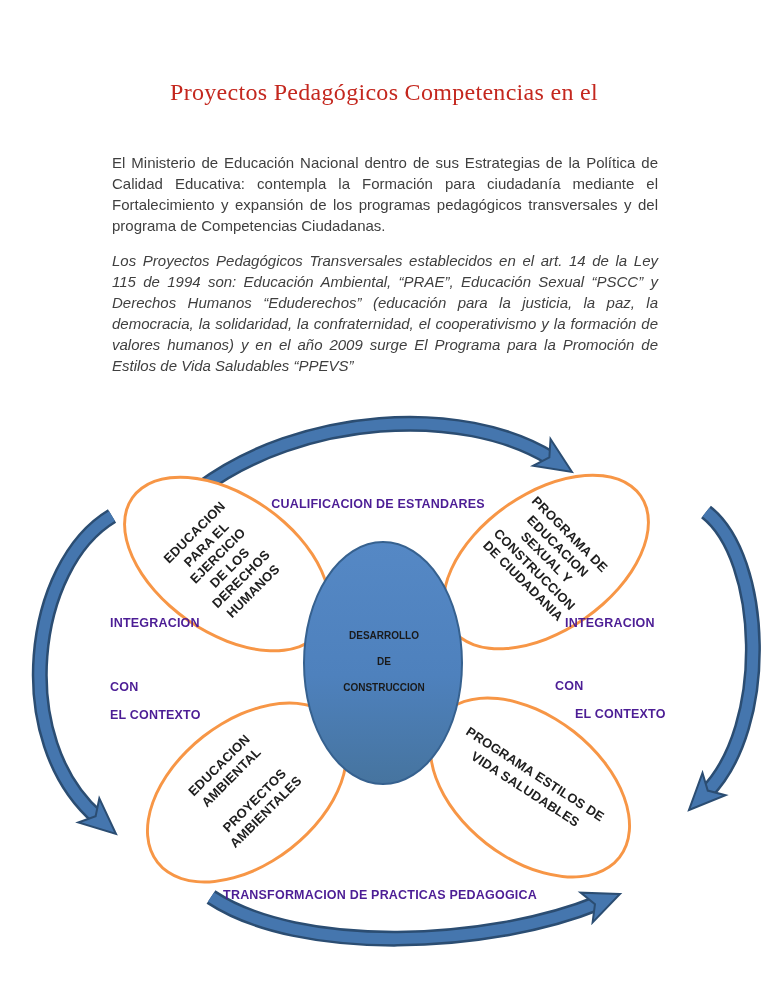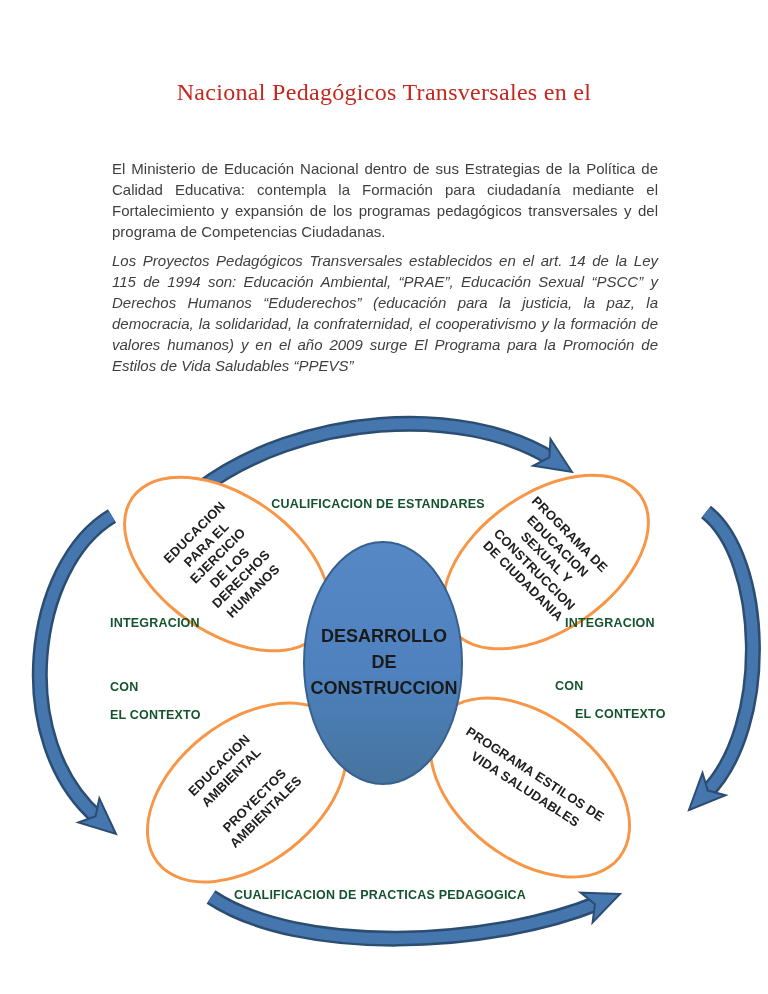"Nacional Pedagógicos Transversales en el" span.title-line { text: Nacional Pedagógicos Transversales -> Proyectos Pedagógicos Competencias }
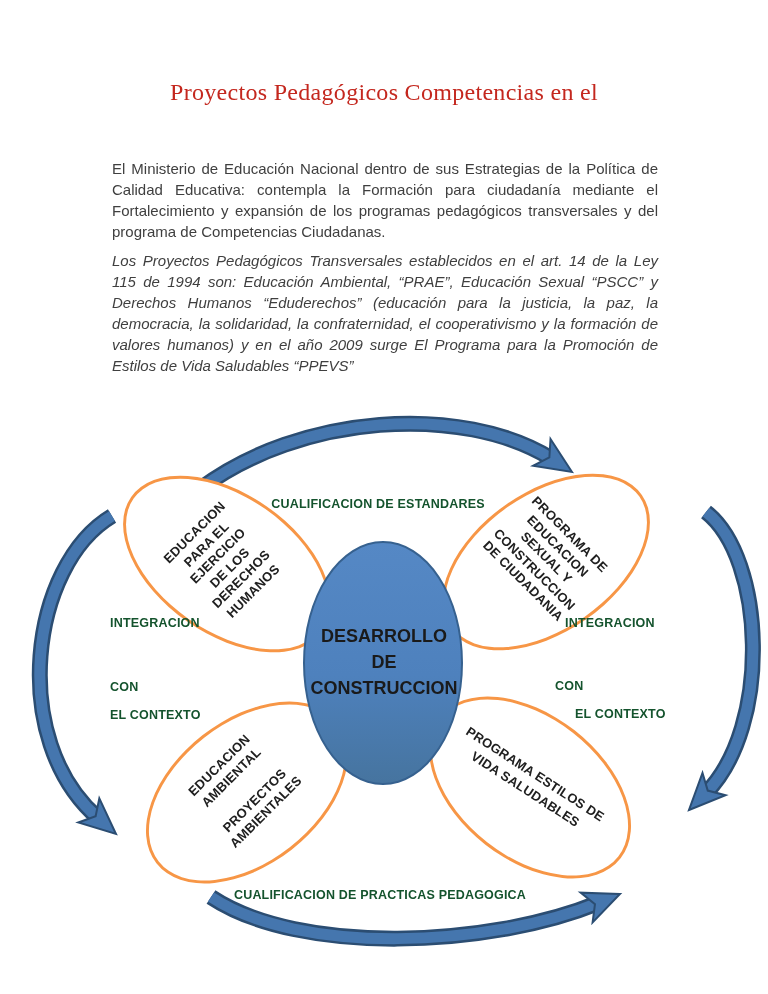"El Ministerio de Educación Nacional" .p1 { top: 158px -> 152px }
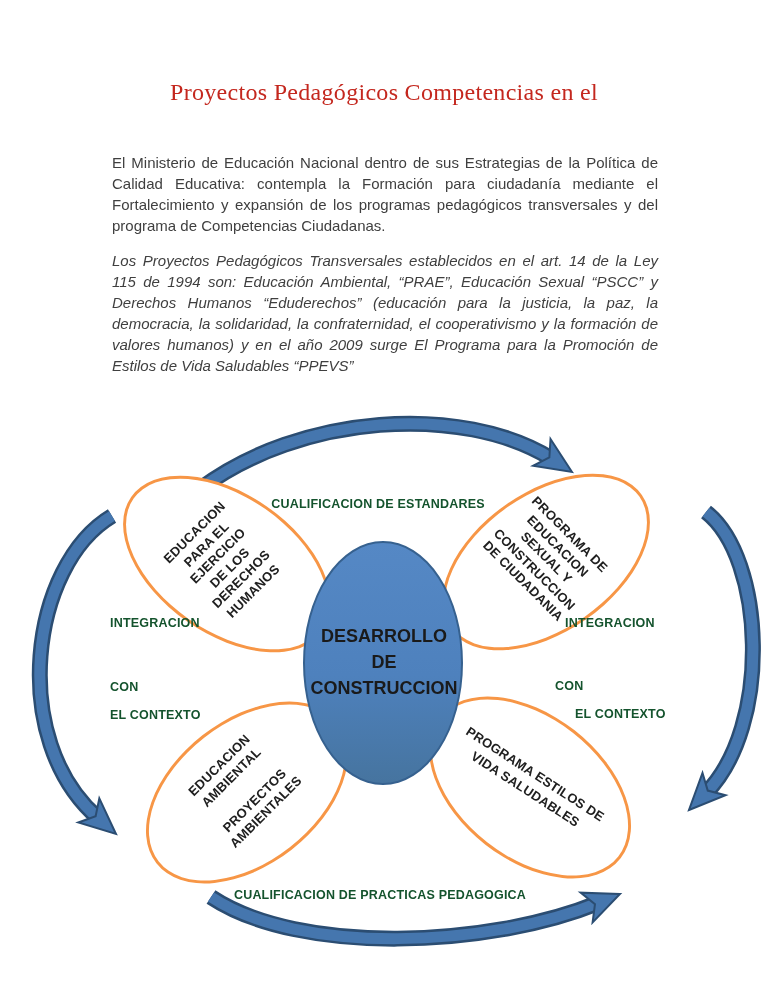"CUALIFICACION DE ESTANDARES" .dlabel { color: #14532d -> #4c1d95 }
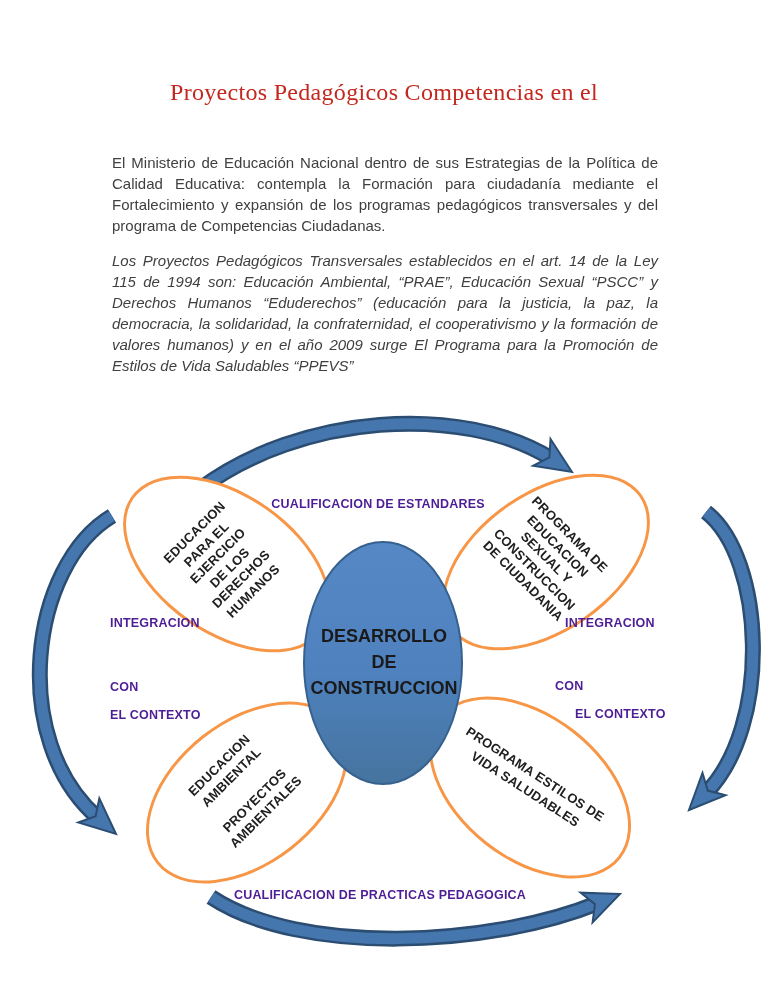"DESARROLLO" .center-text { font-size: 18px -> 10px }
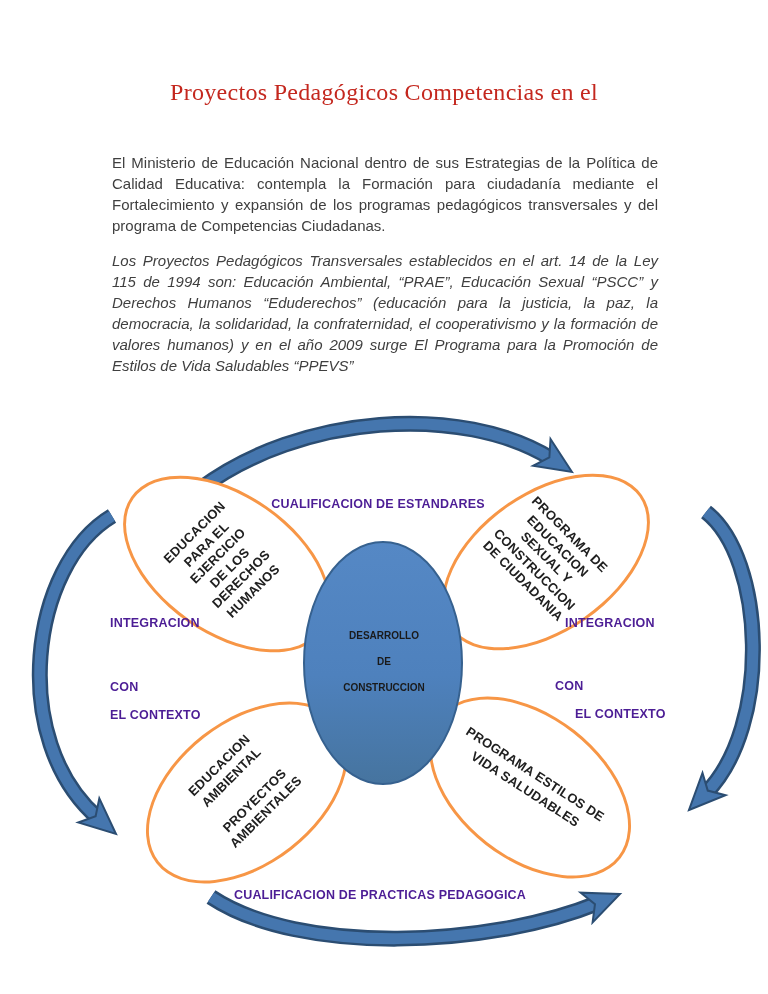"CUALIFICACION DE PRACTICAS PEDAGOGICA" div.dlabel { text: CUALIFICACION -> TRANSFORMACION }
